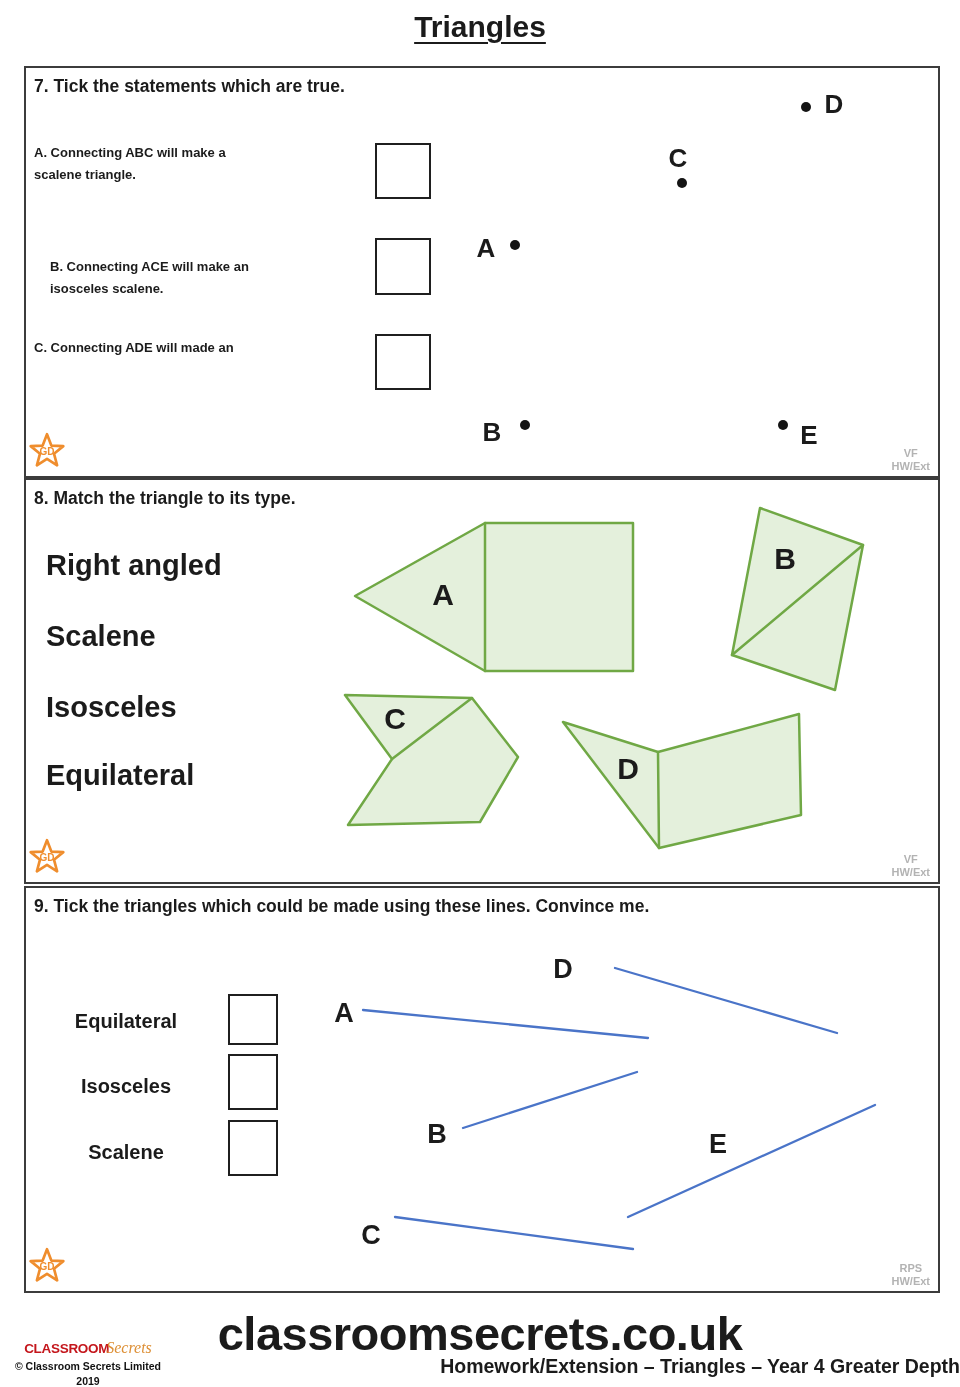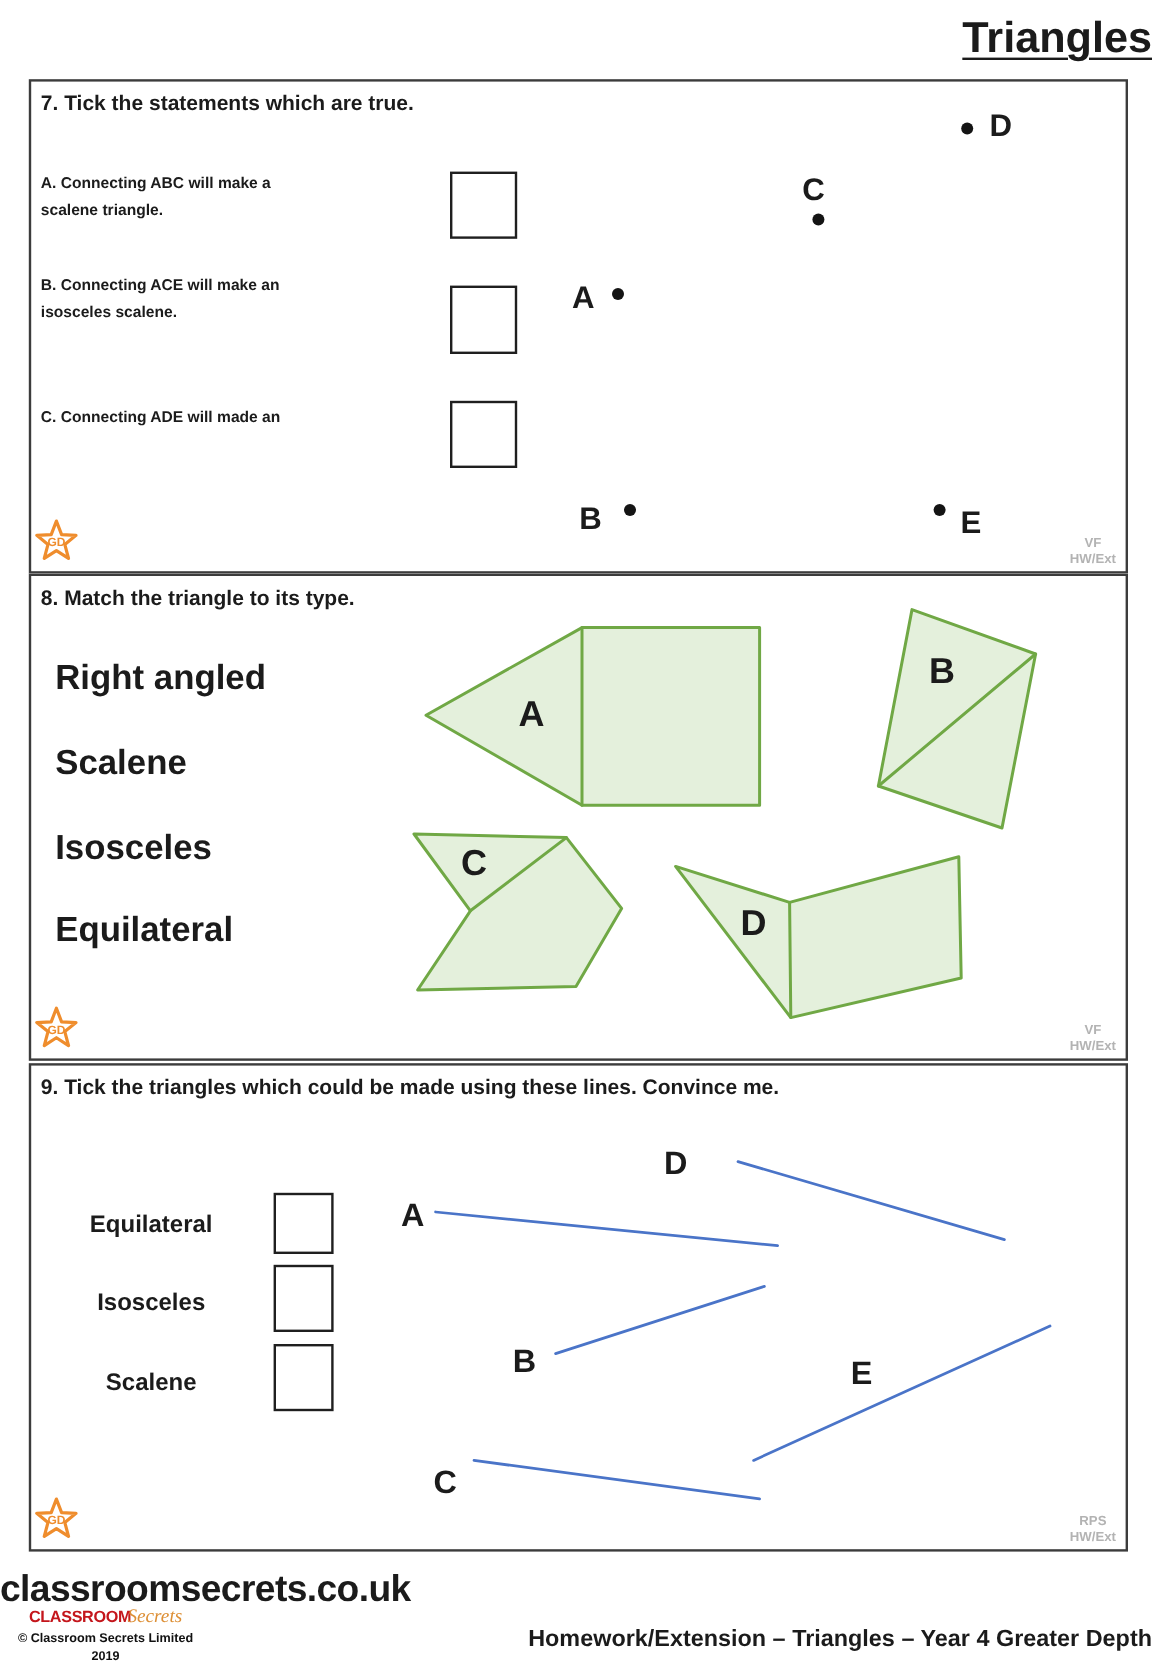"Triangles" .title { font-size: 36px -> 30px; text-align: right -> center }
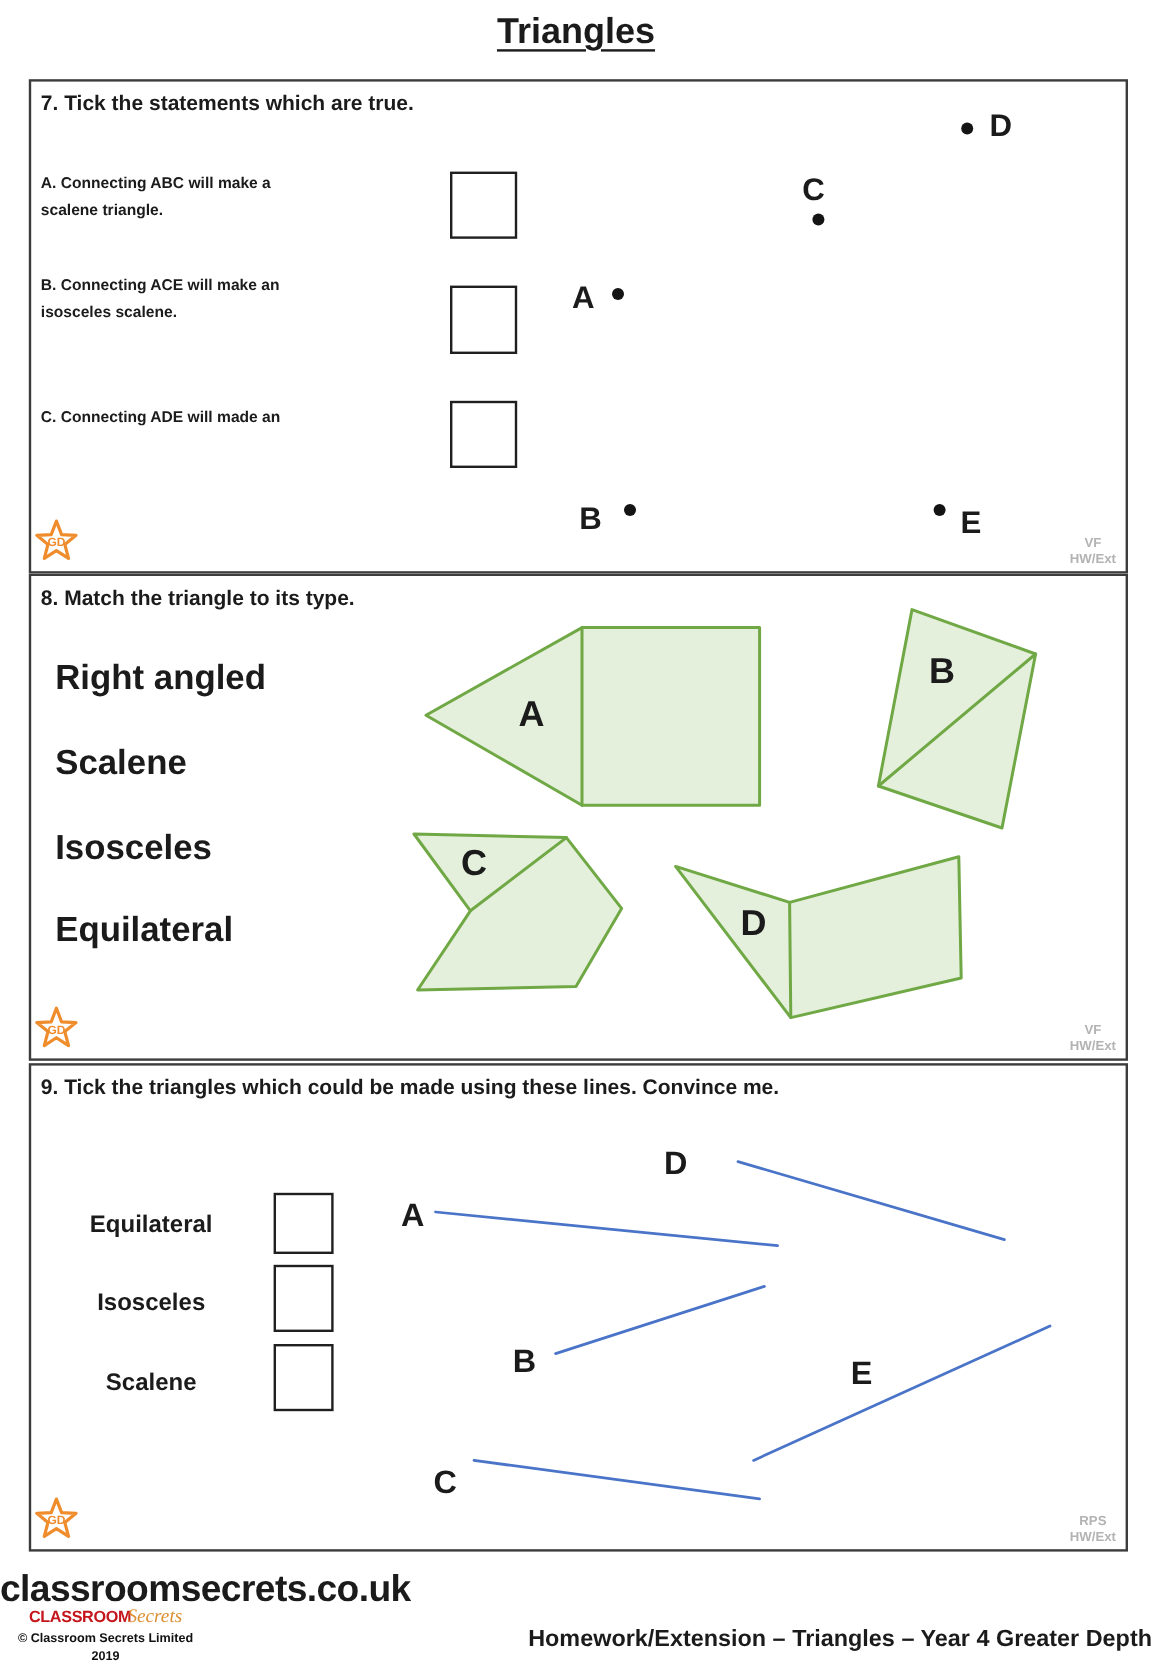"B. Connecting ACE will make" div.stmt { margin-left: none -> 16px; top: 159px -> 188px }
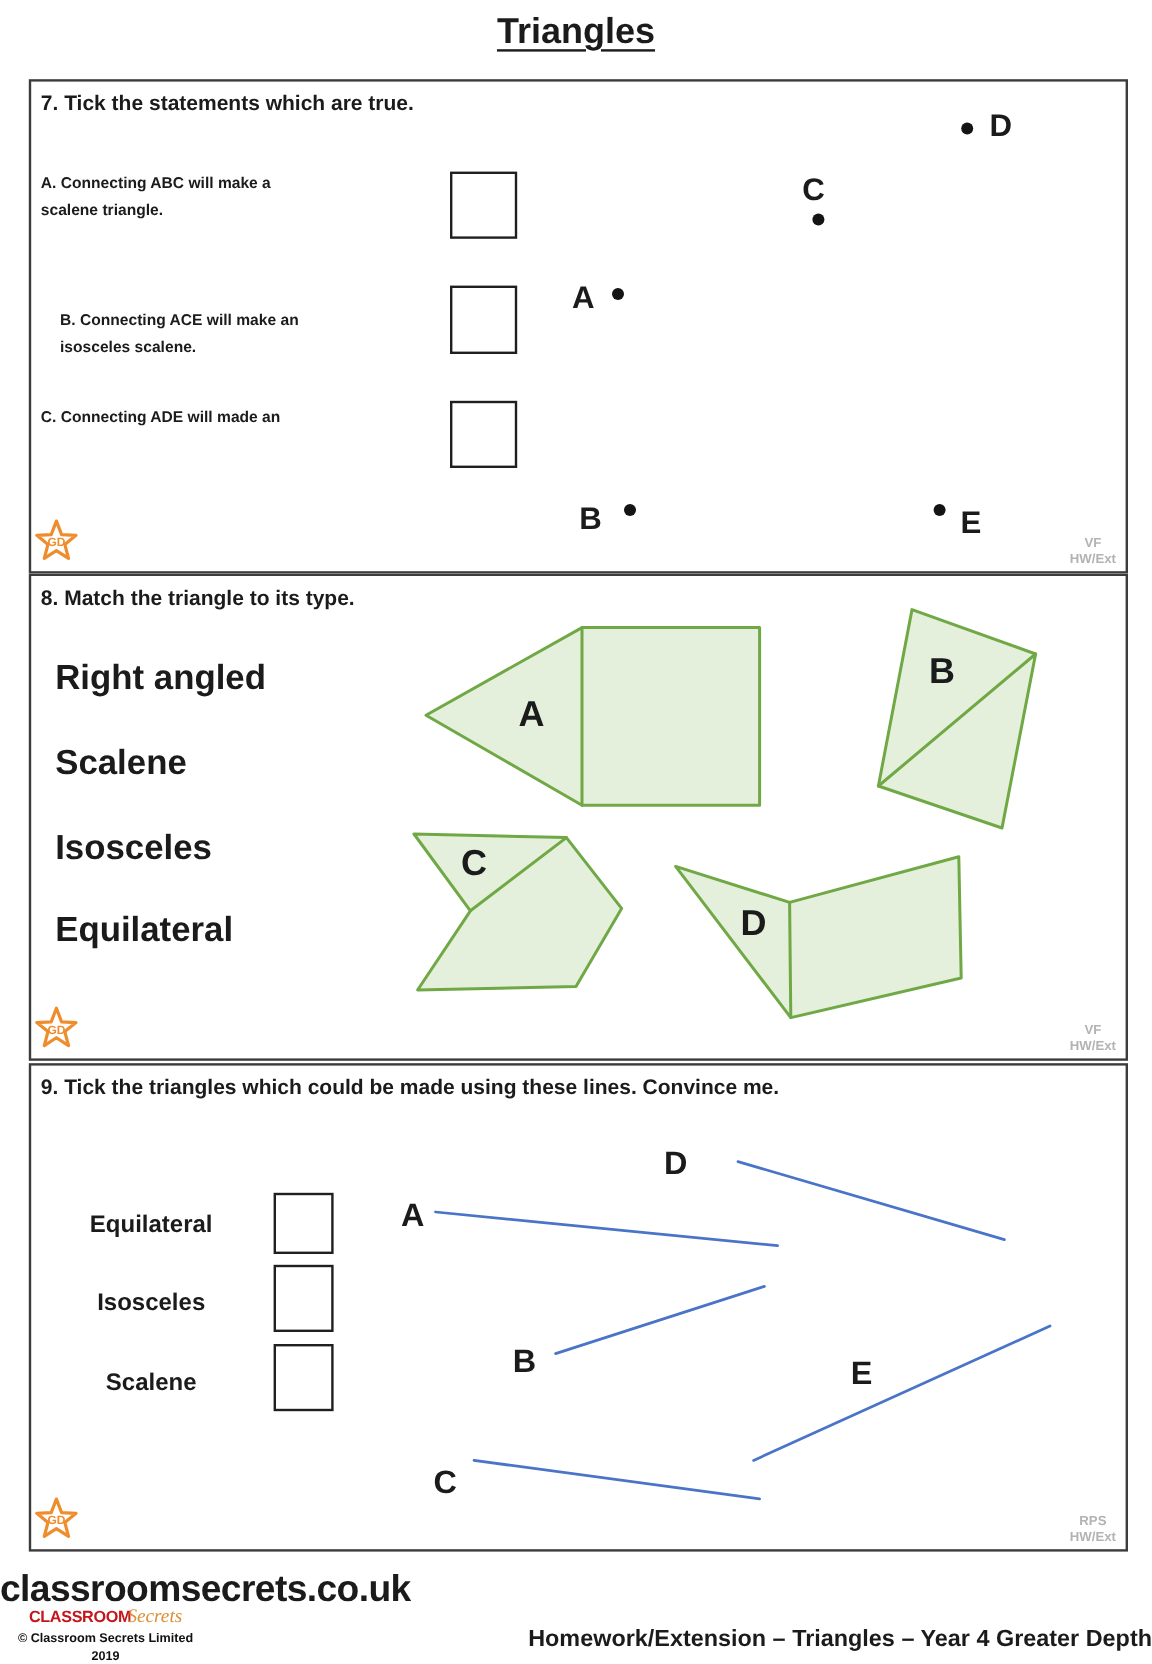"classroomsecrets.co.uk" .footer-url { font-size: 31px -> 47px; text-align: none -> center }
